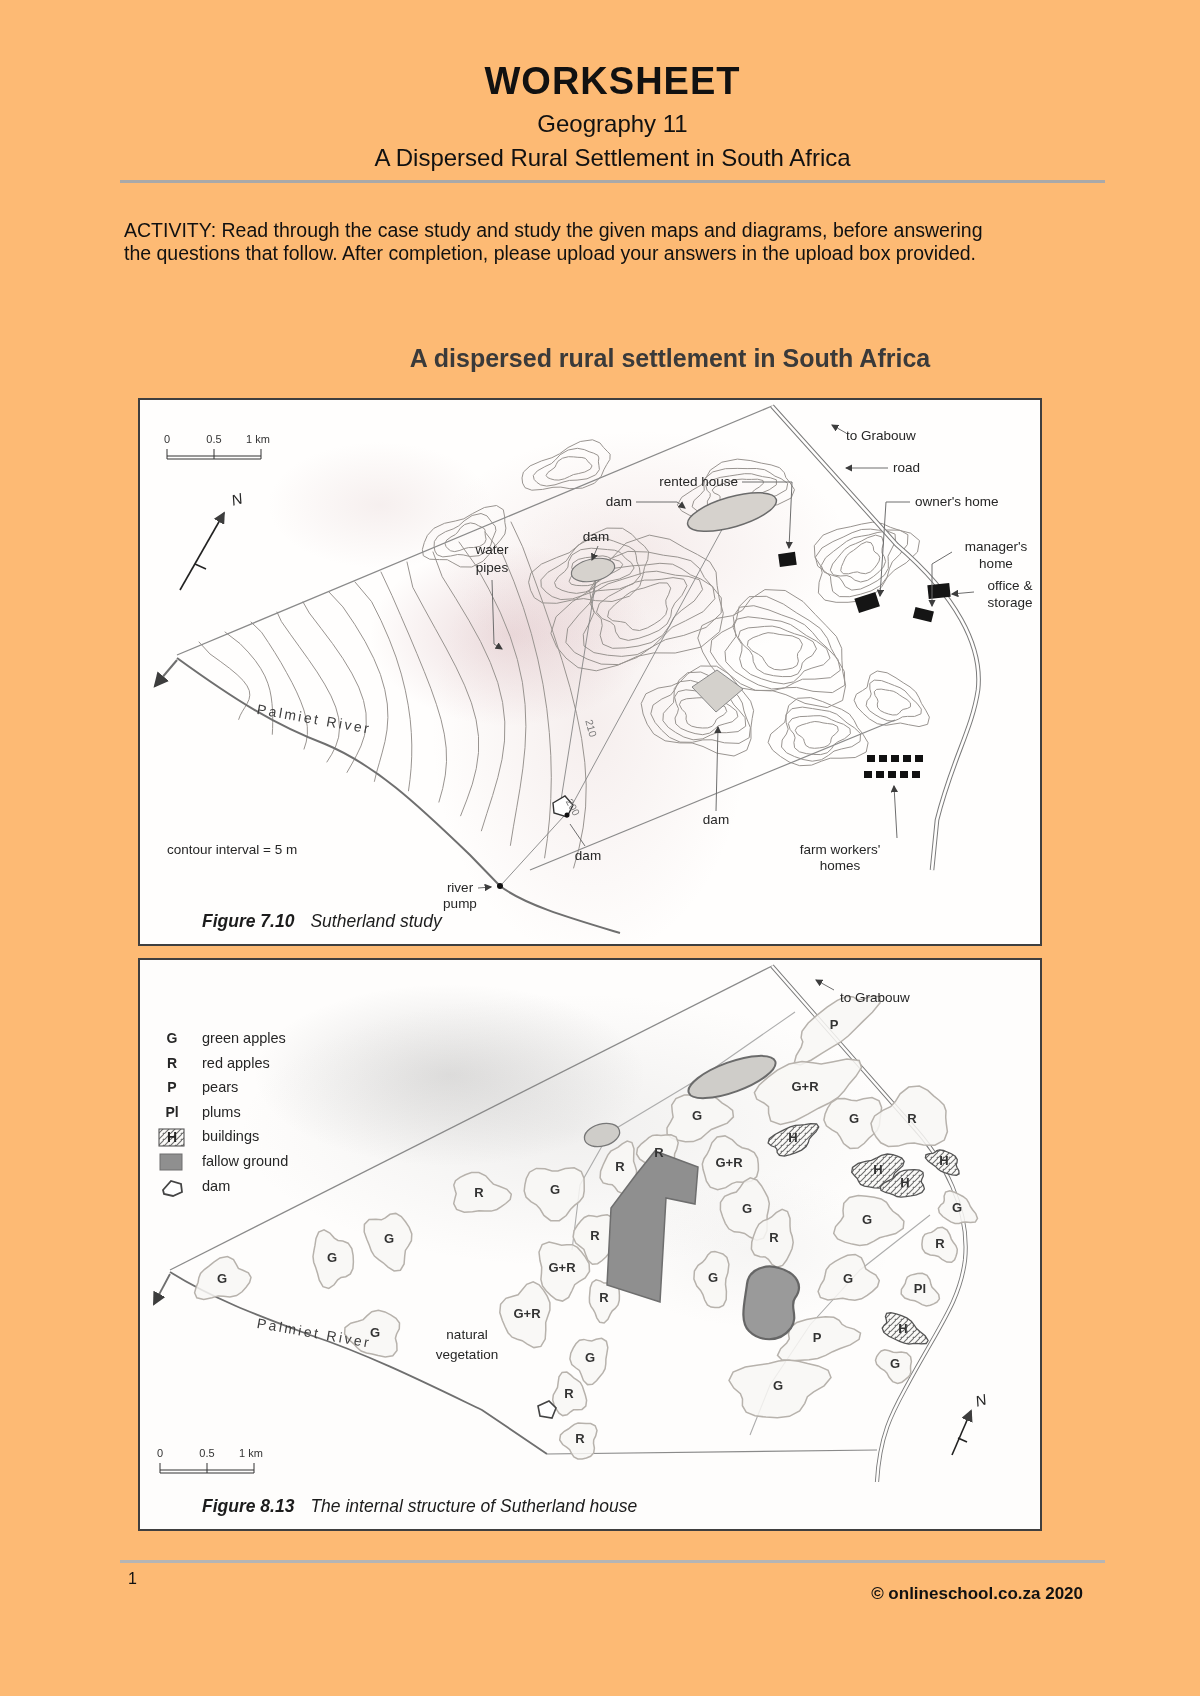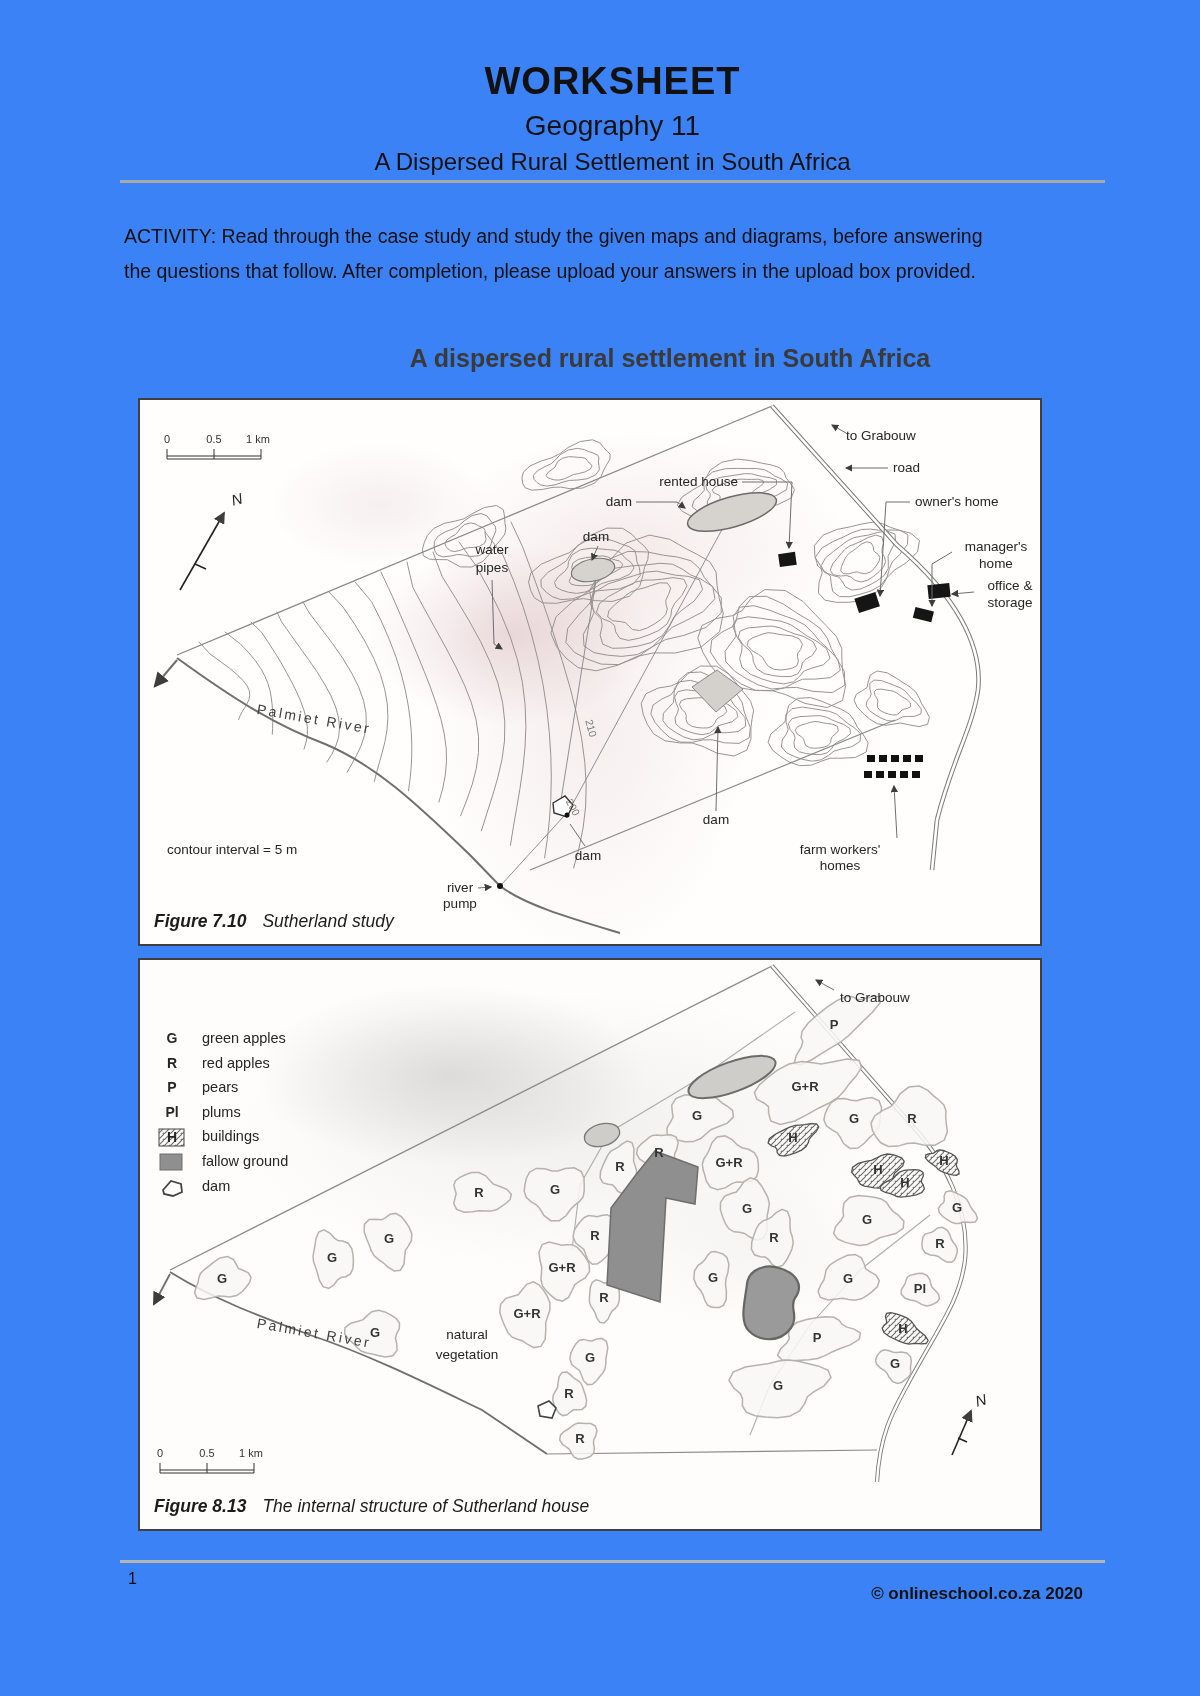"WORKSHEET" .page { background: #3b82f6 -> #fdba74 }
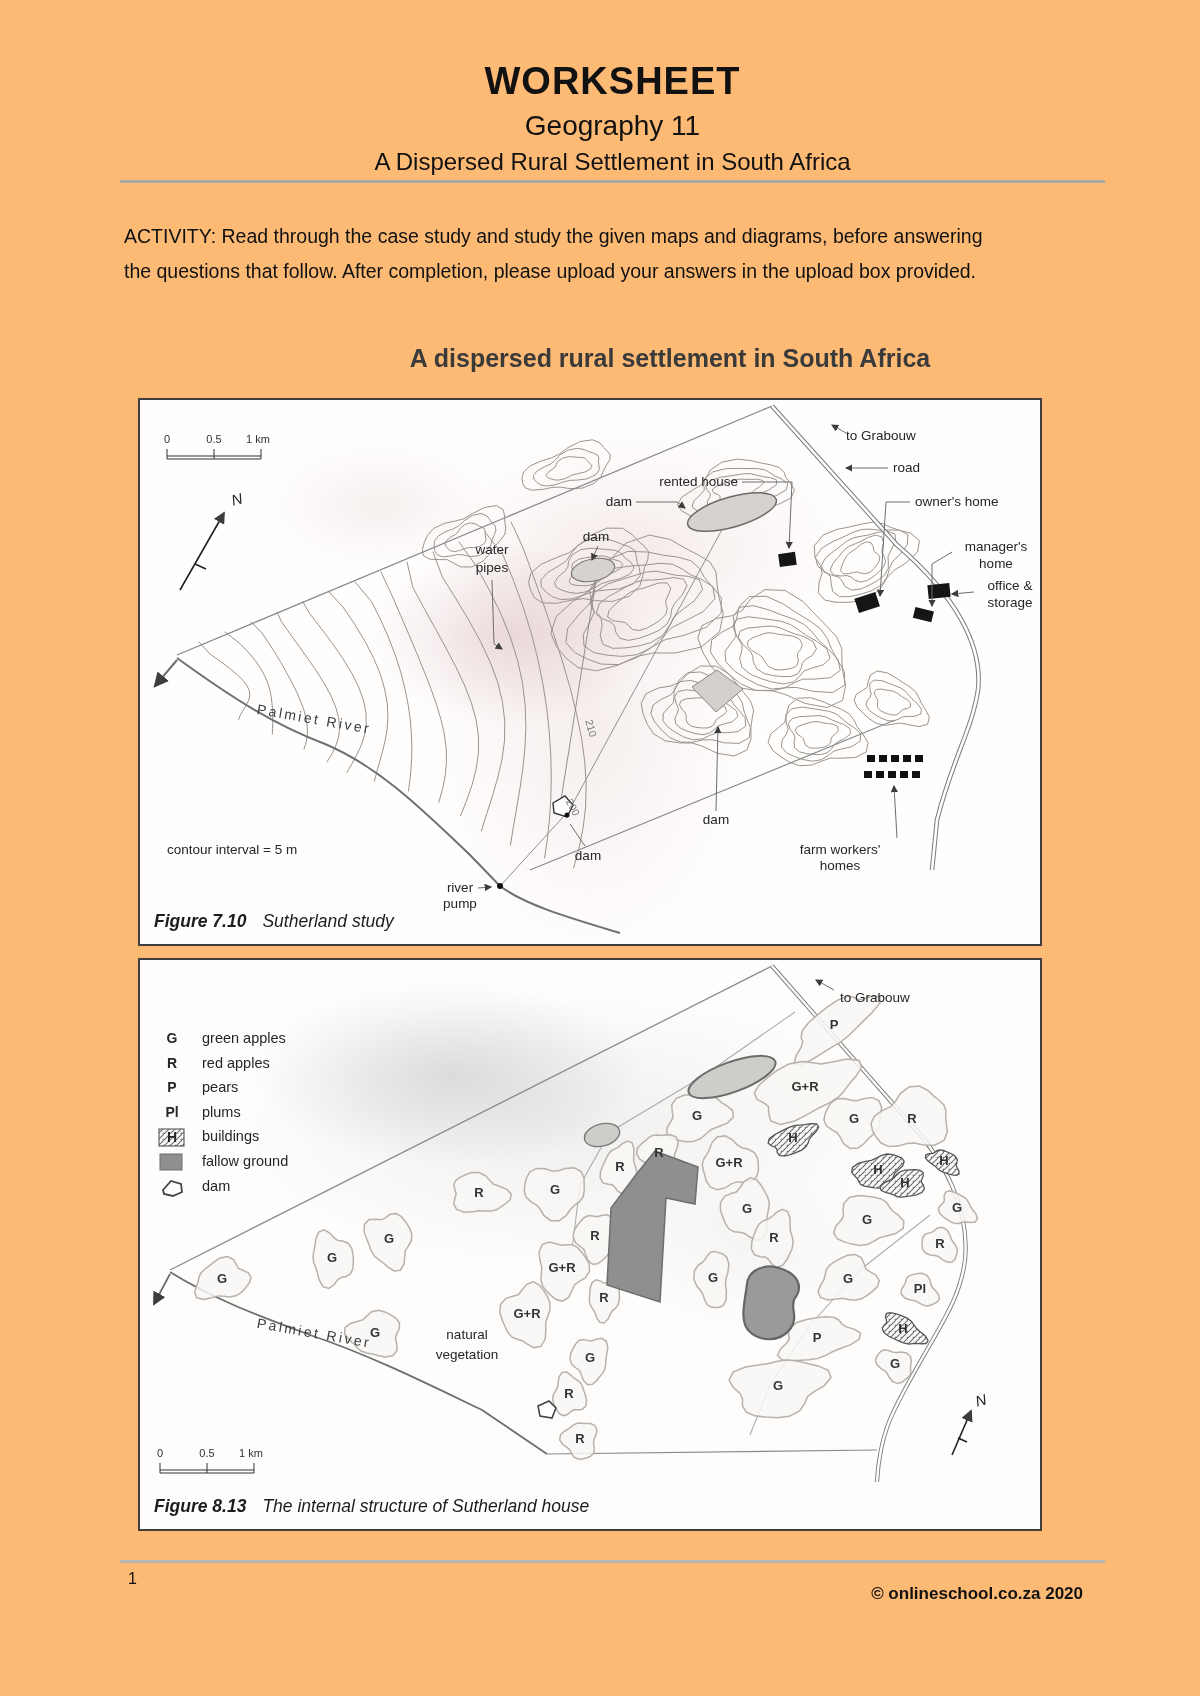"Geography 11" .hdr .h2 { font-size: 28px -> 24px }
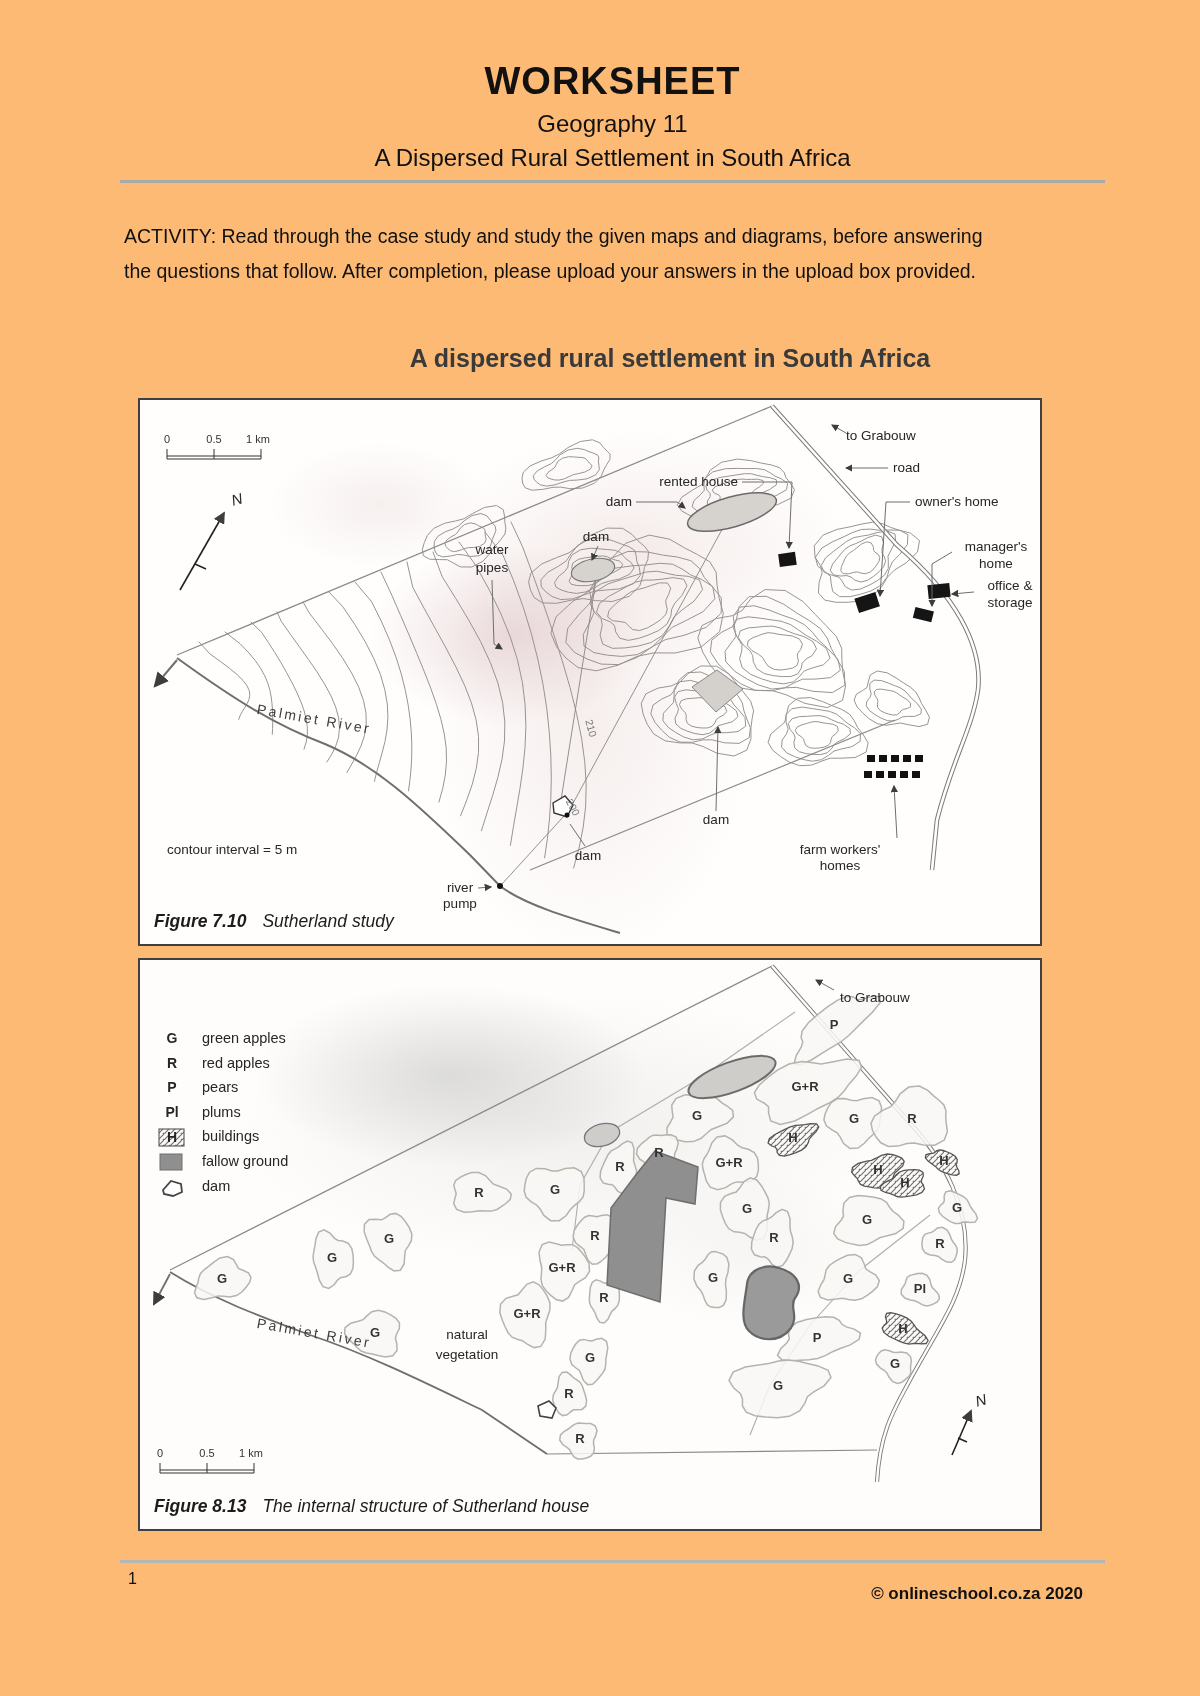"ACTIVITY: Read through the case" .activity { line-height: 35px -> 23px }
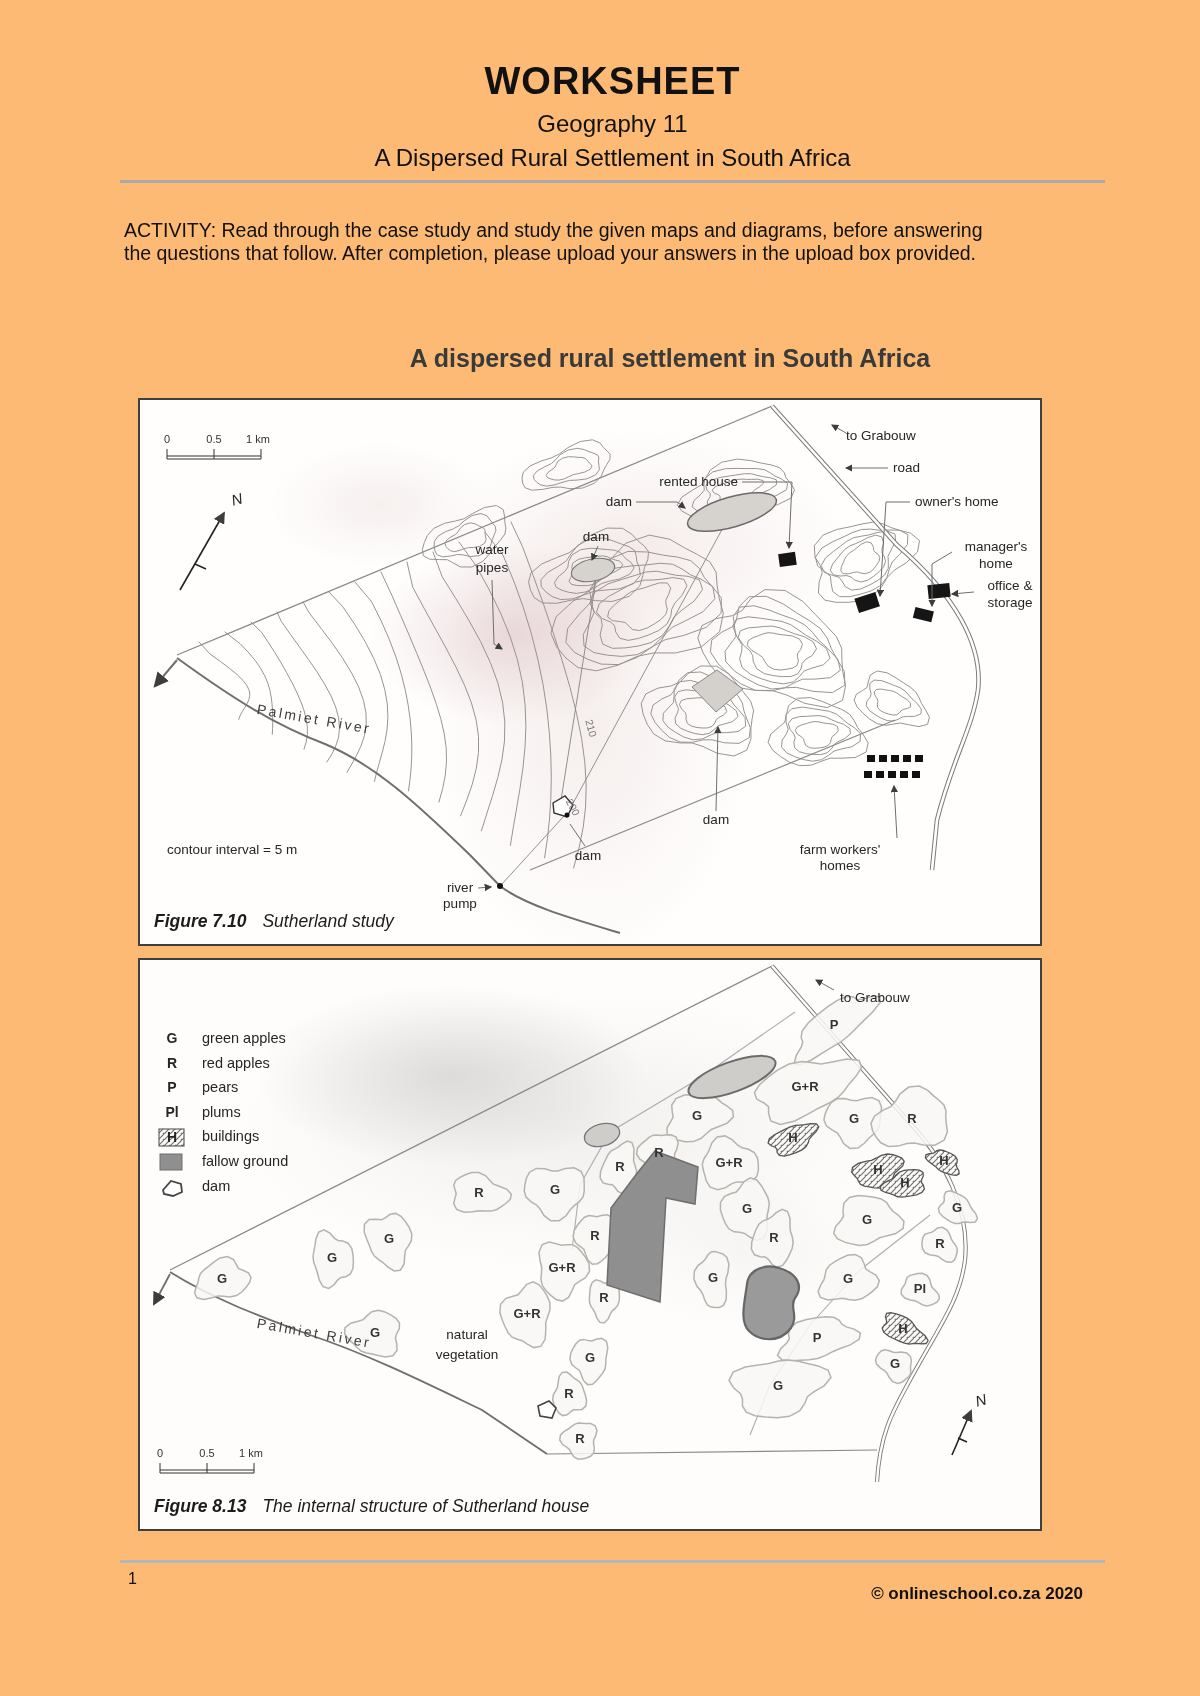"Figure 7.10" .caption b { margin-left: none -> 48px }
